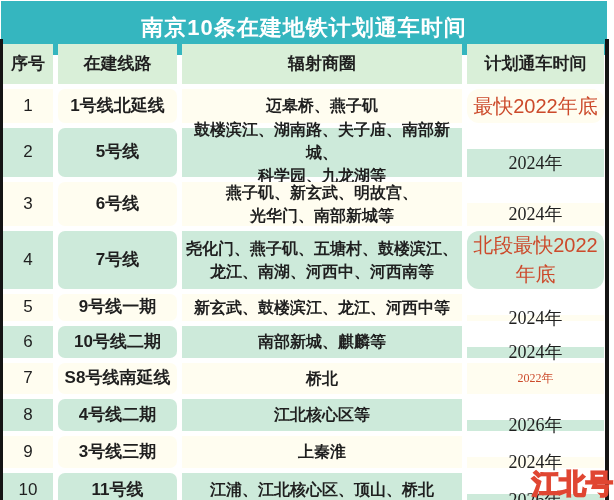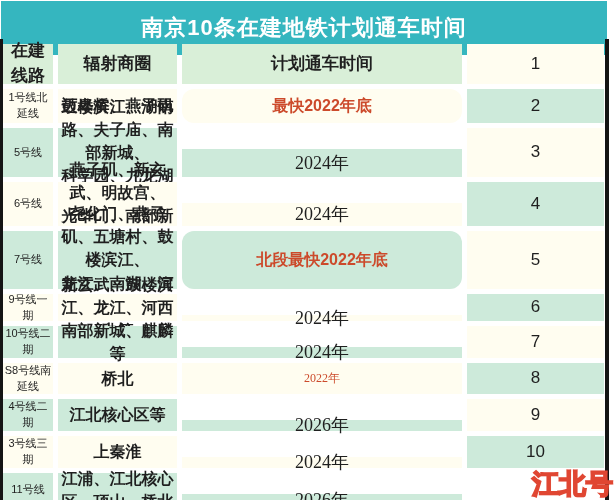"序号" div.cell { html: none -> <div>序号</div> }
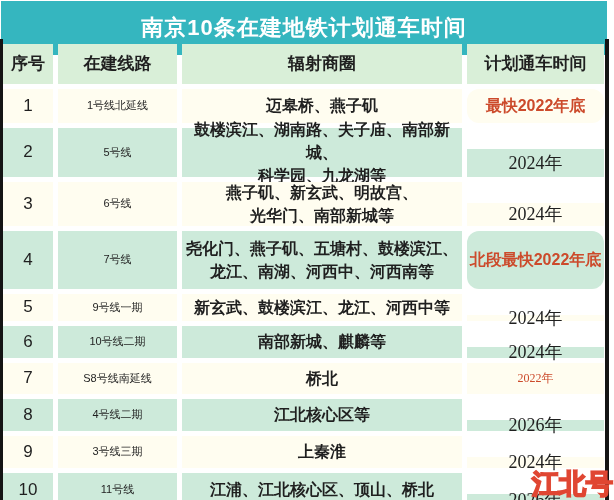"1号线北延线" .c-line { border-radius: none -> 7px; font-size: 11px -> 17px; font-weight: 400 -> 700 }
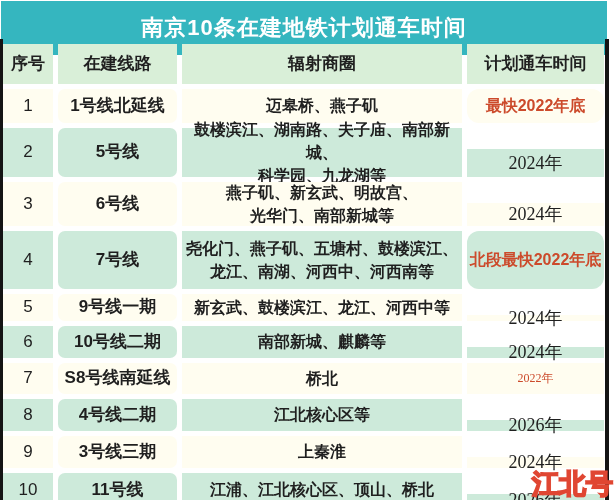"最快2022年底" .t-red-bold { font-size: 16px -> 20px; font-weight: 700 -> 400 }
